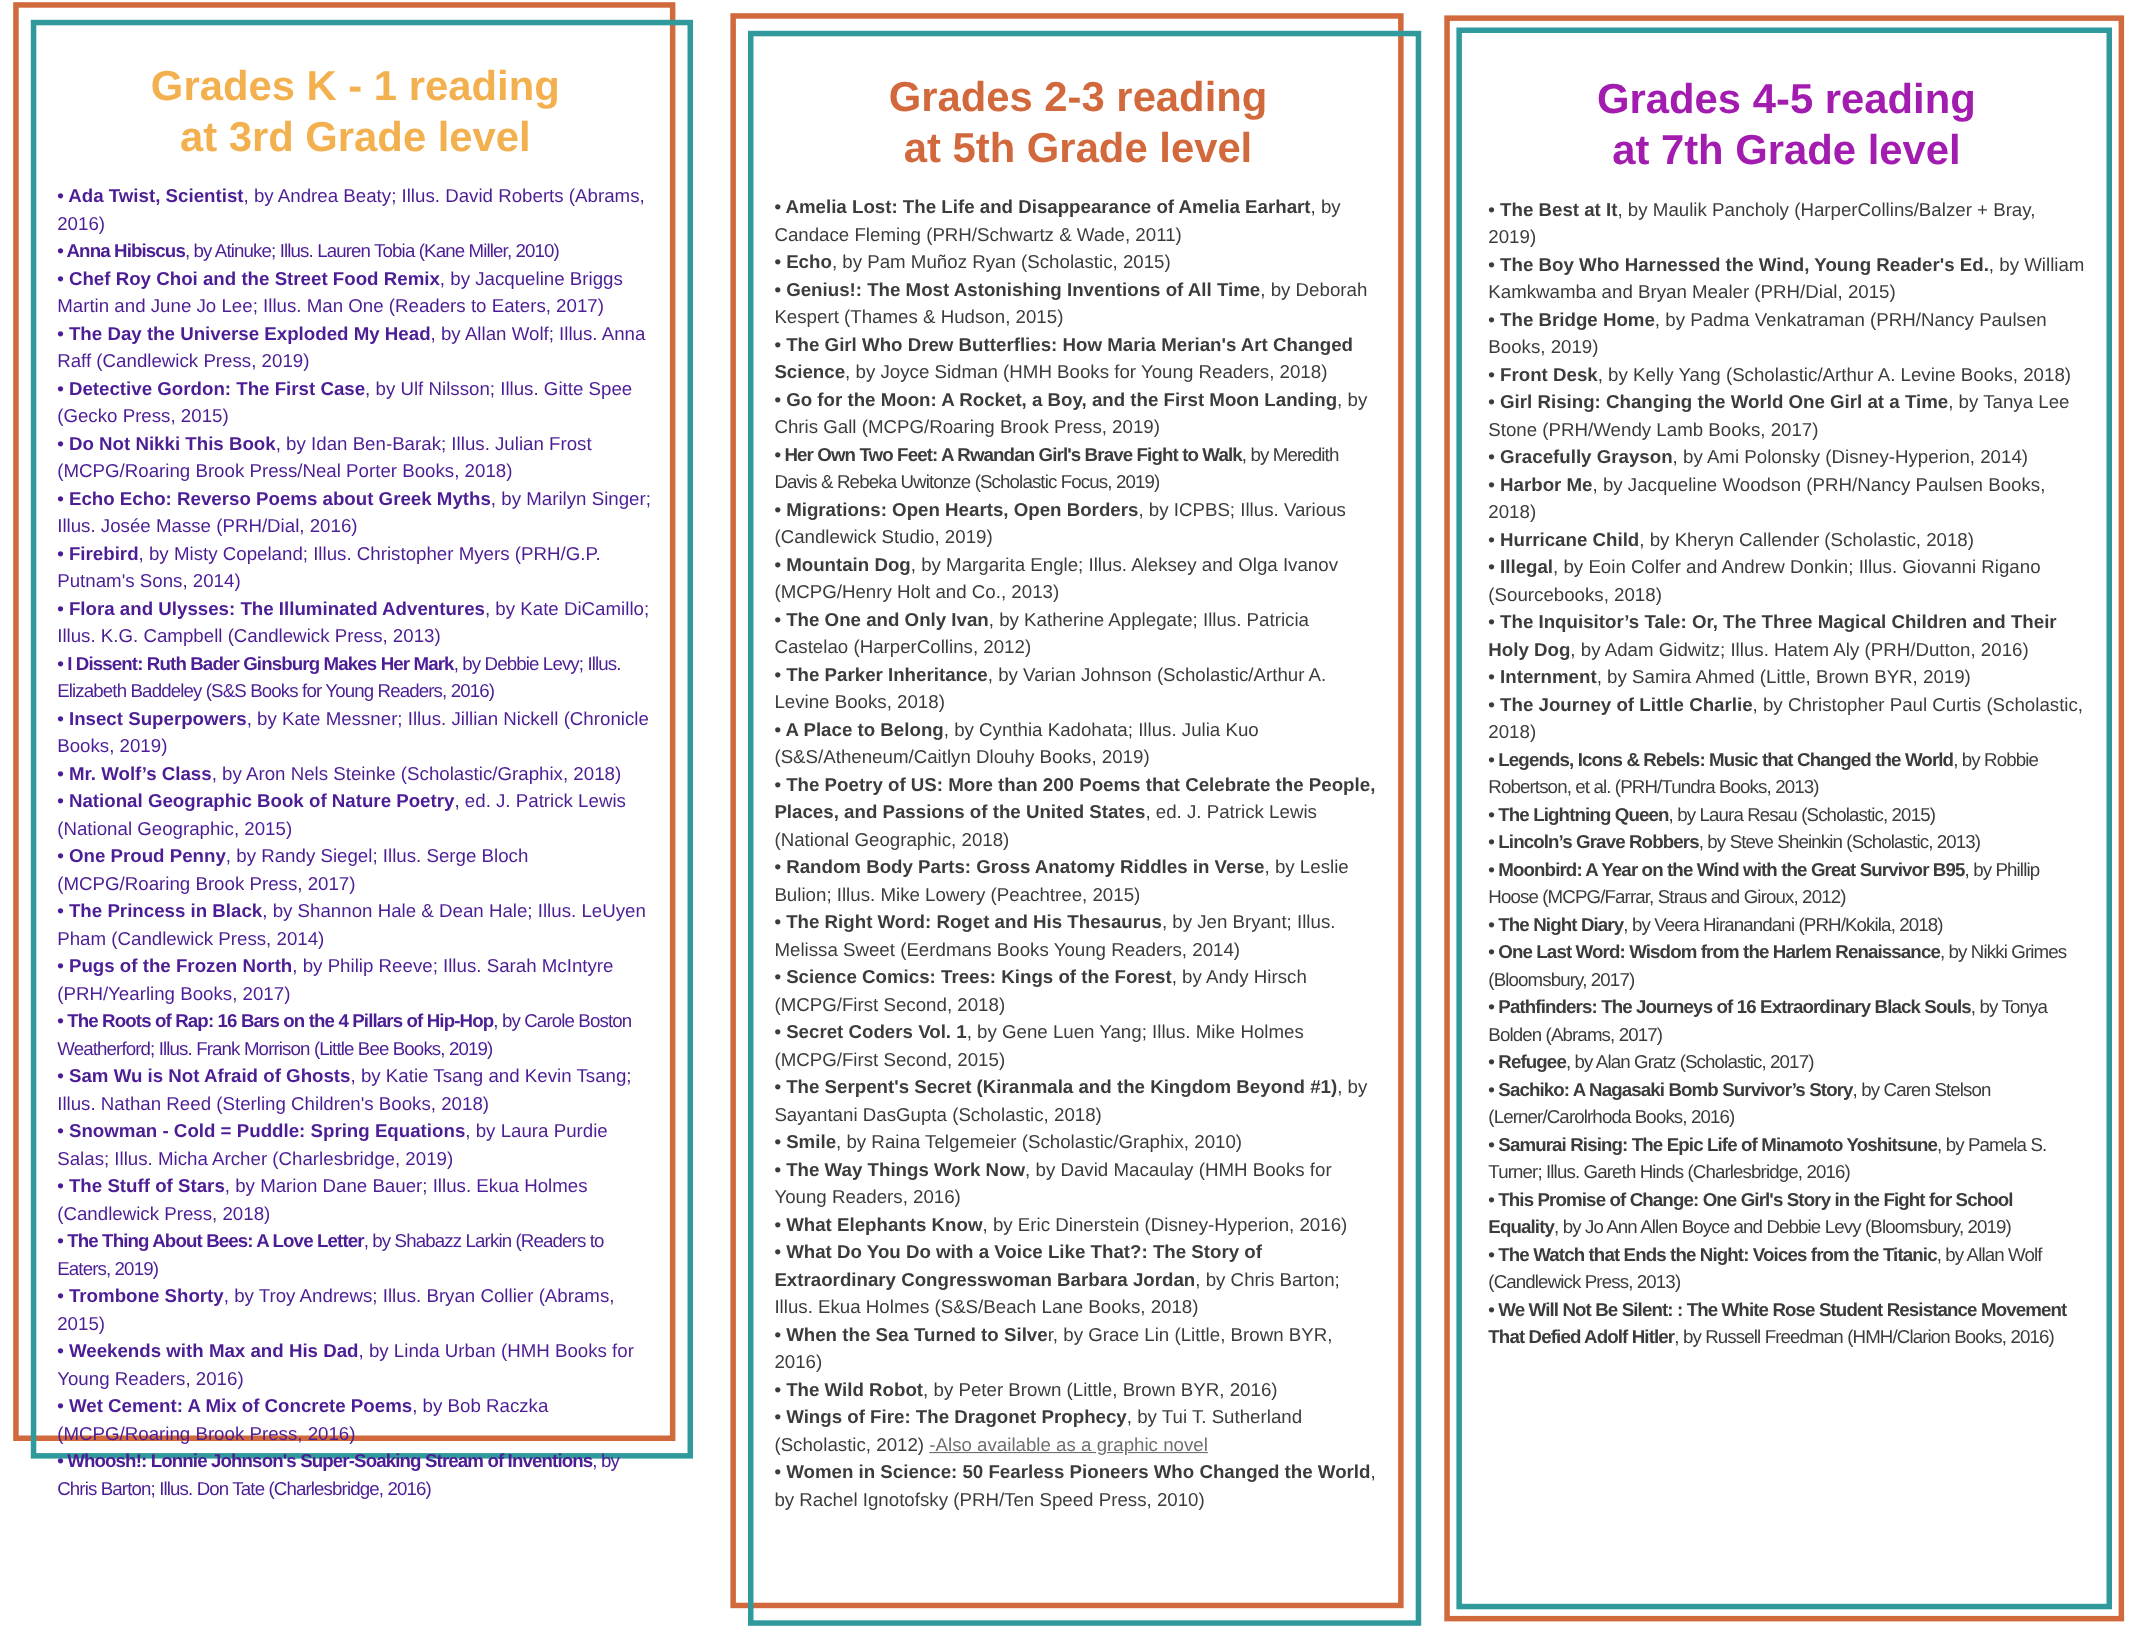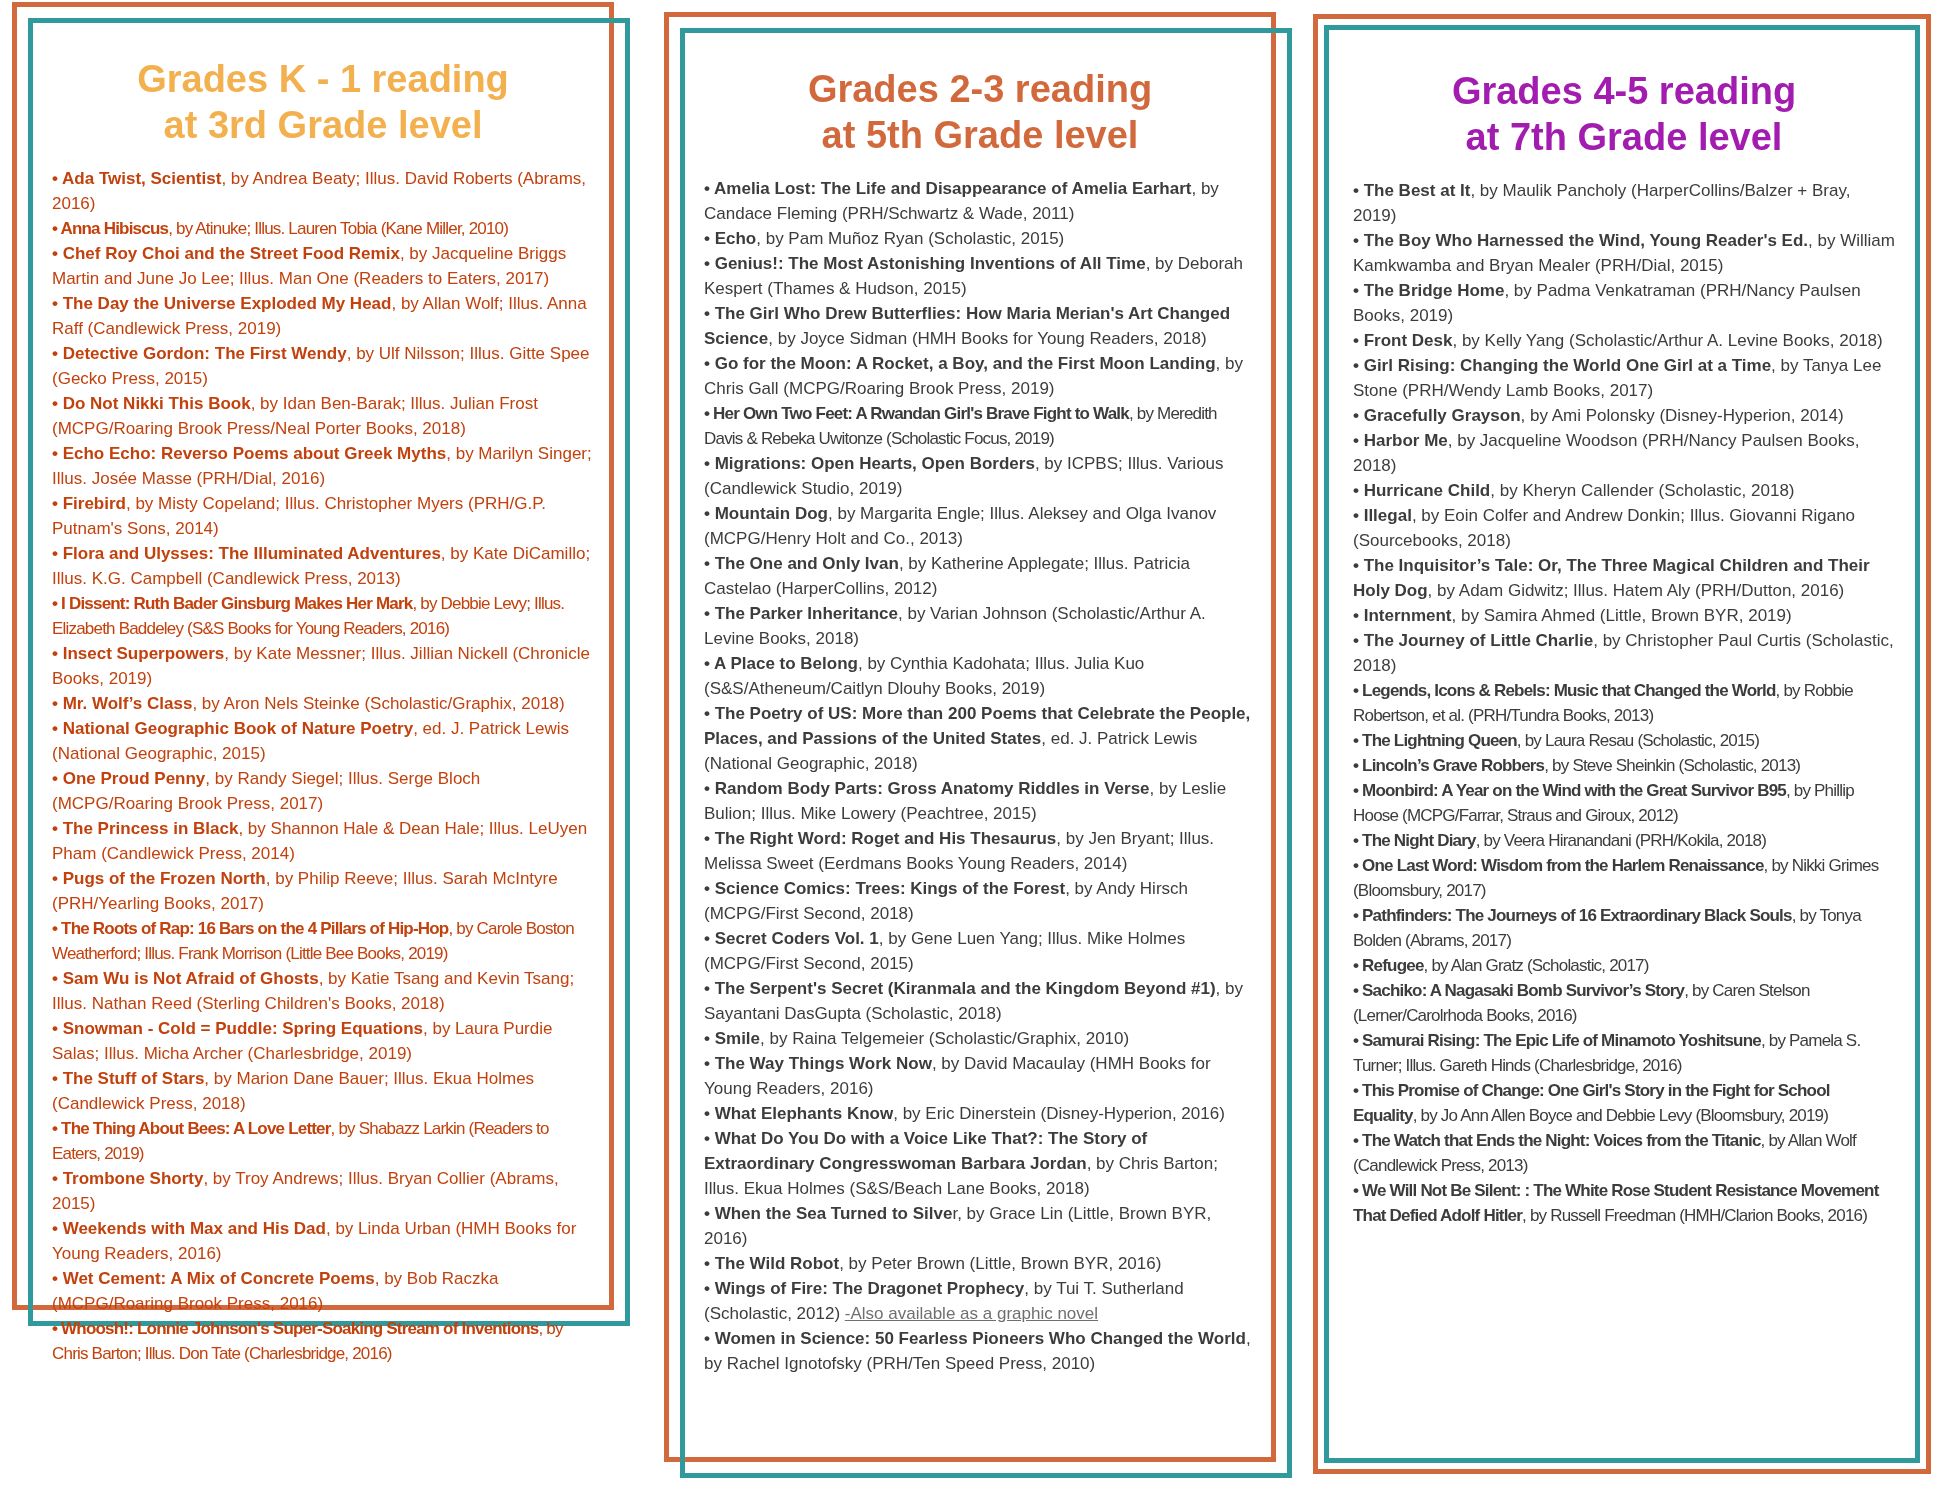"• Ada Twist, Scientist, by" div.entries { color: #c2410c -> #4c1d95 }
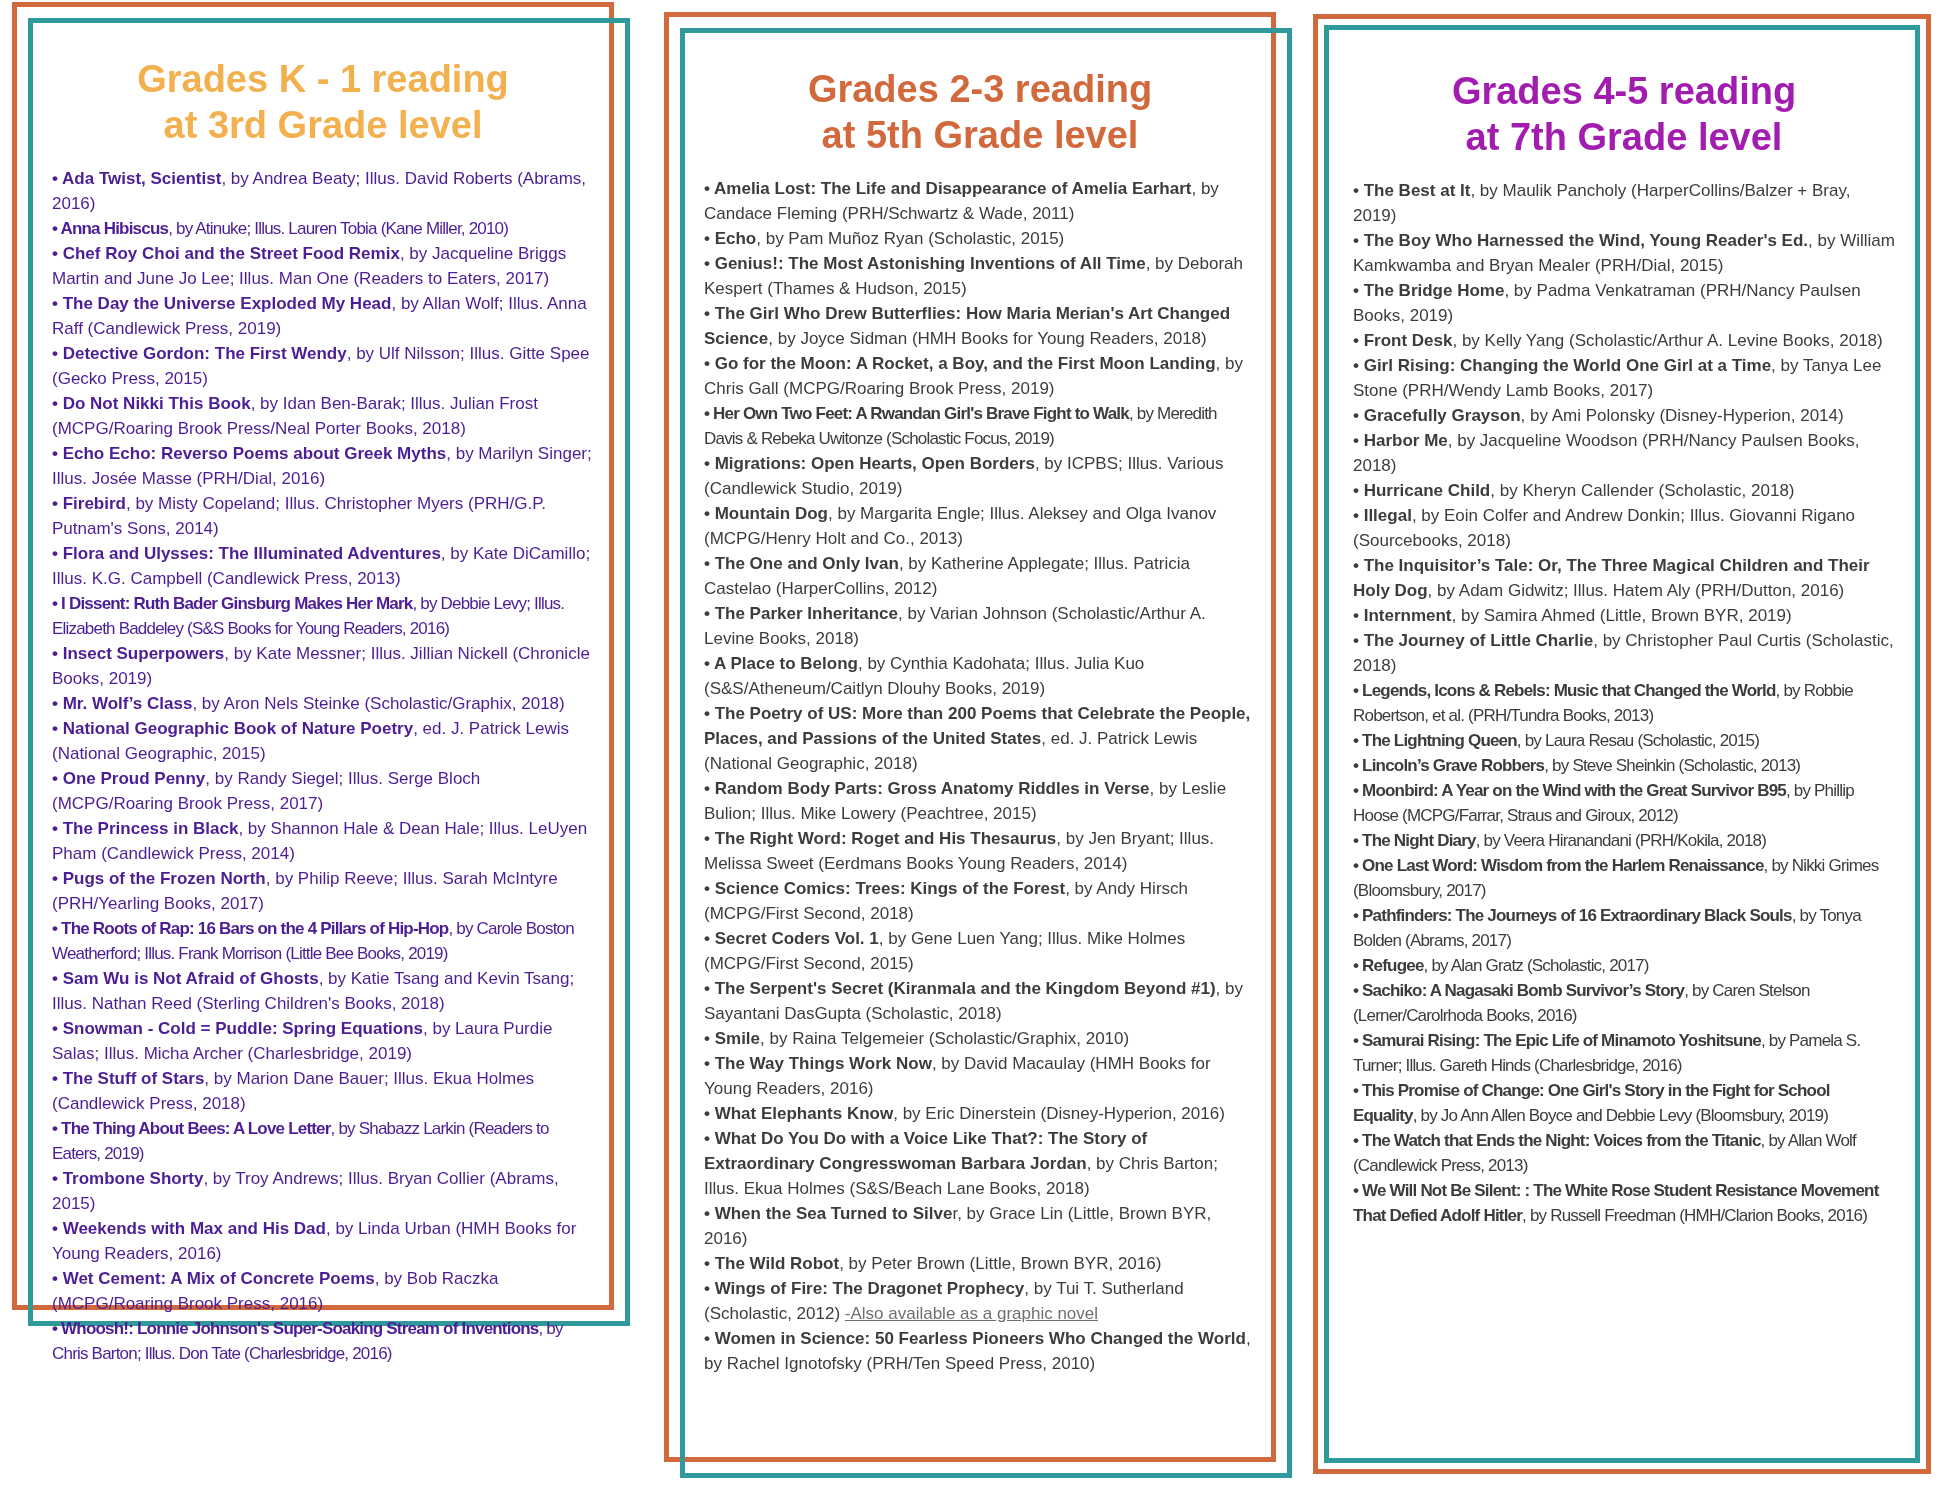"• Detective Gordon: The First" b { text: Wendy -> Case }
